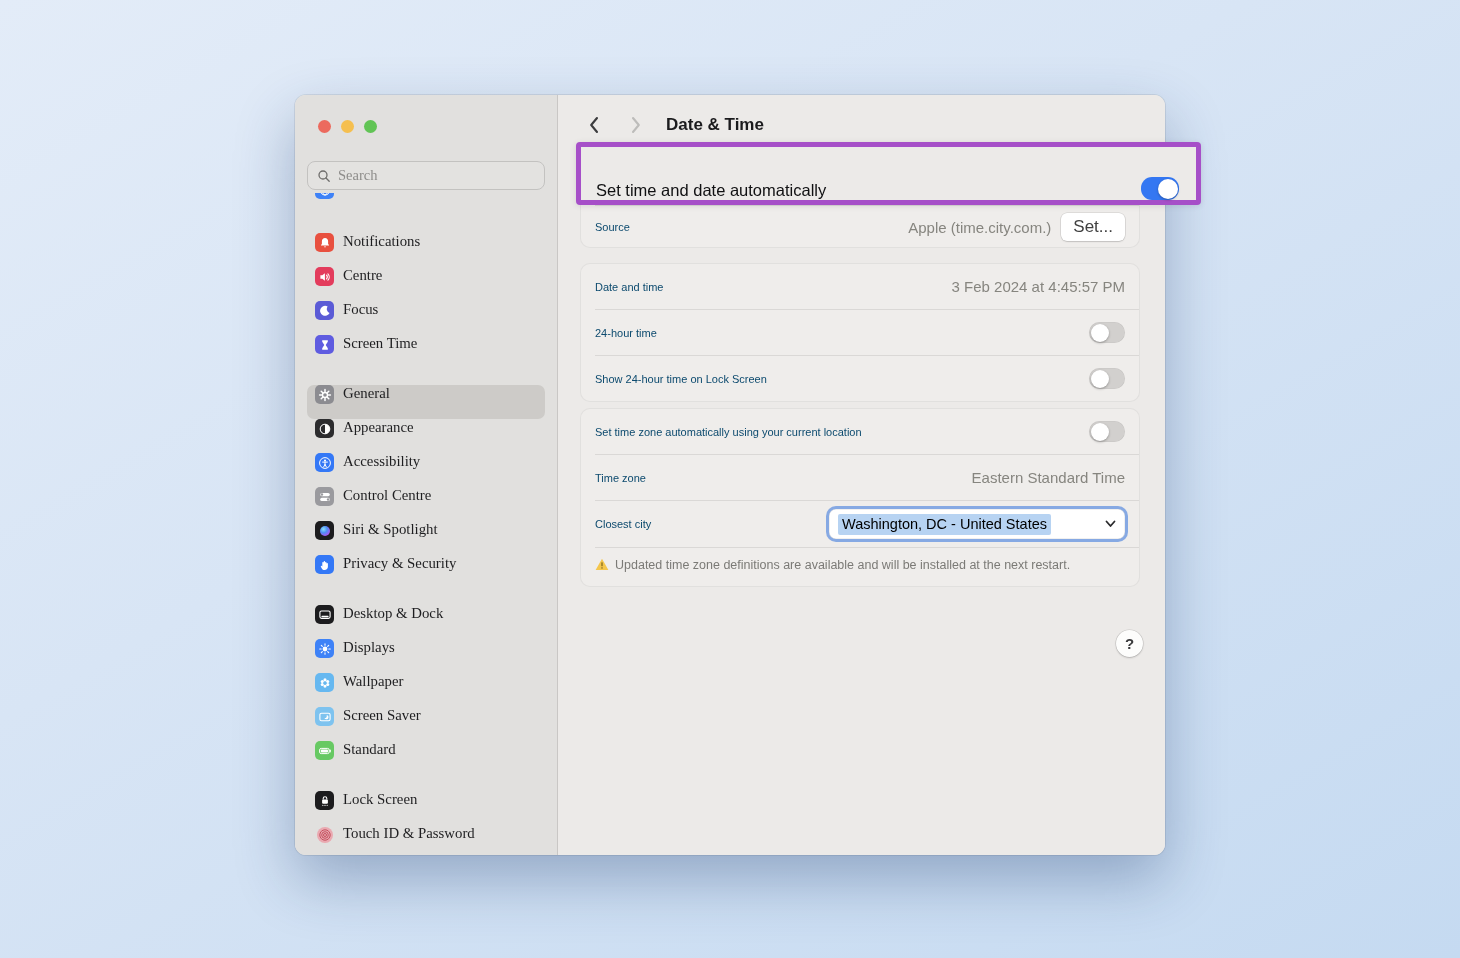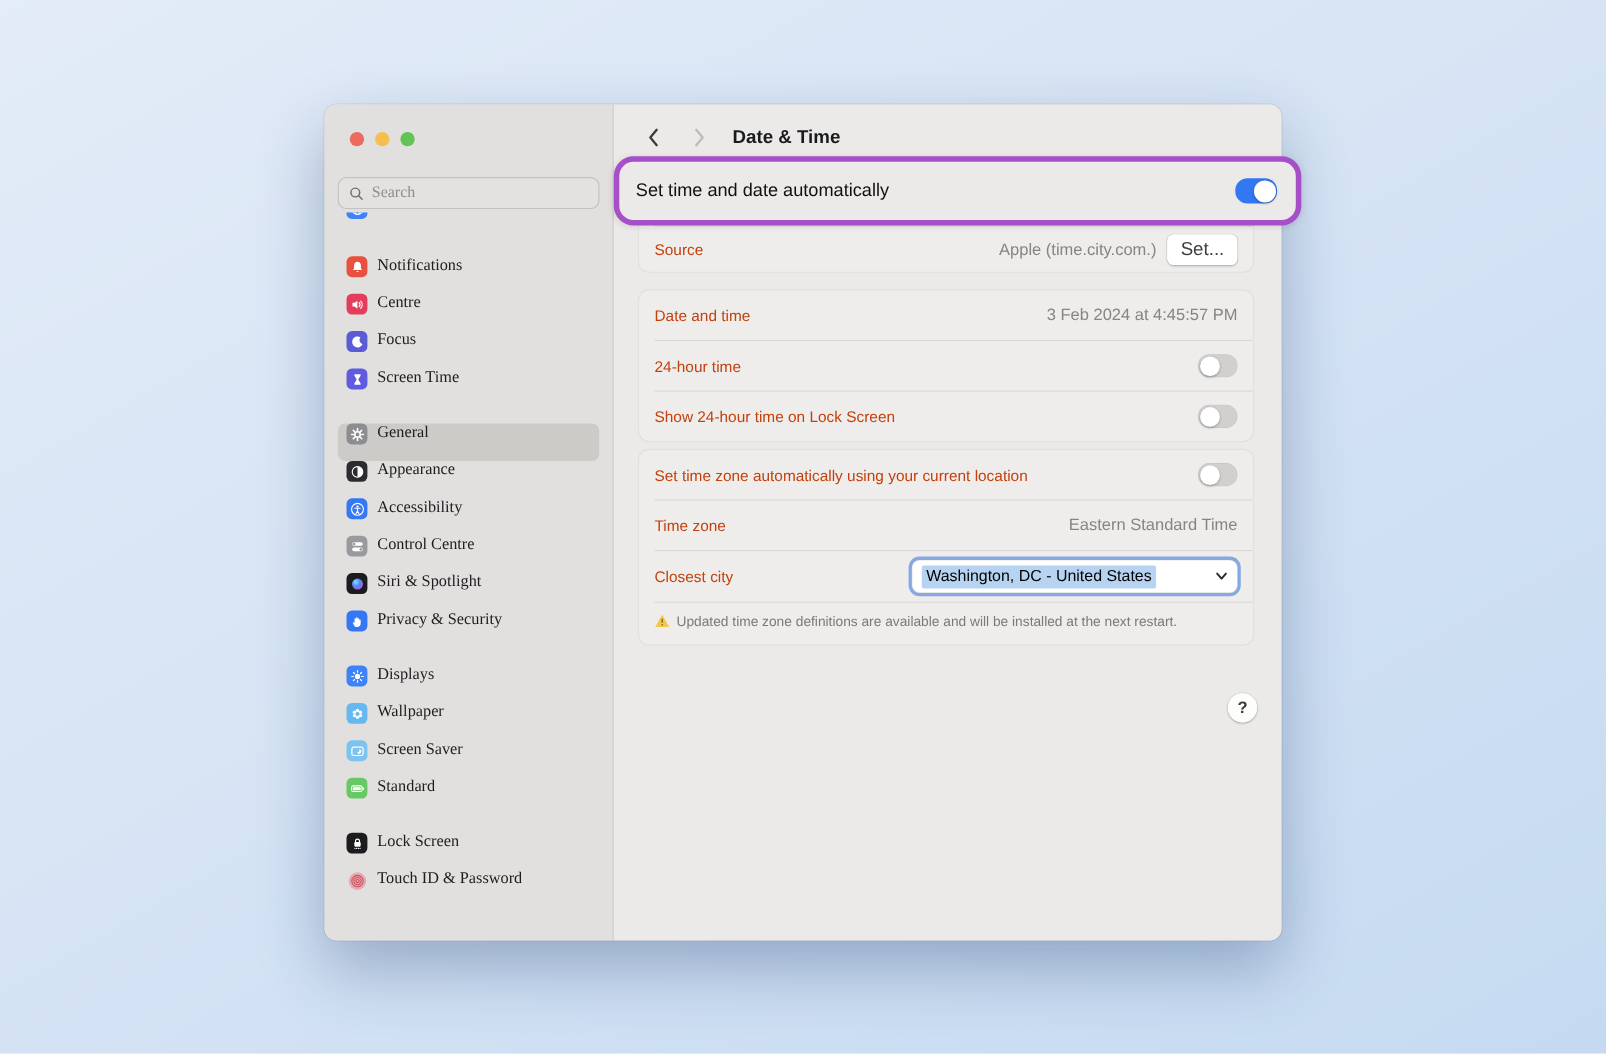"Set time and date automatically" .anno { align-items: center -> flex-end; border-radius: 18px -> 4px; left: 558px -> 576px }
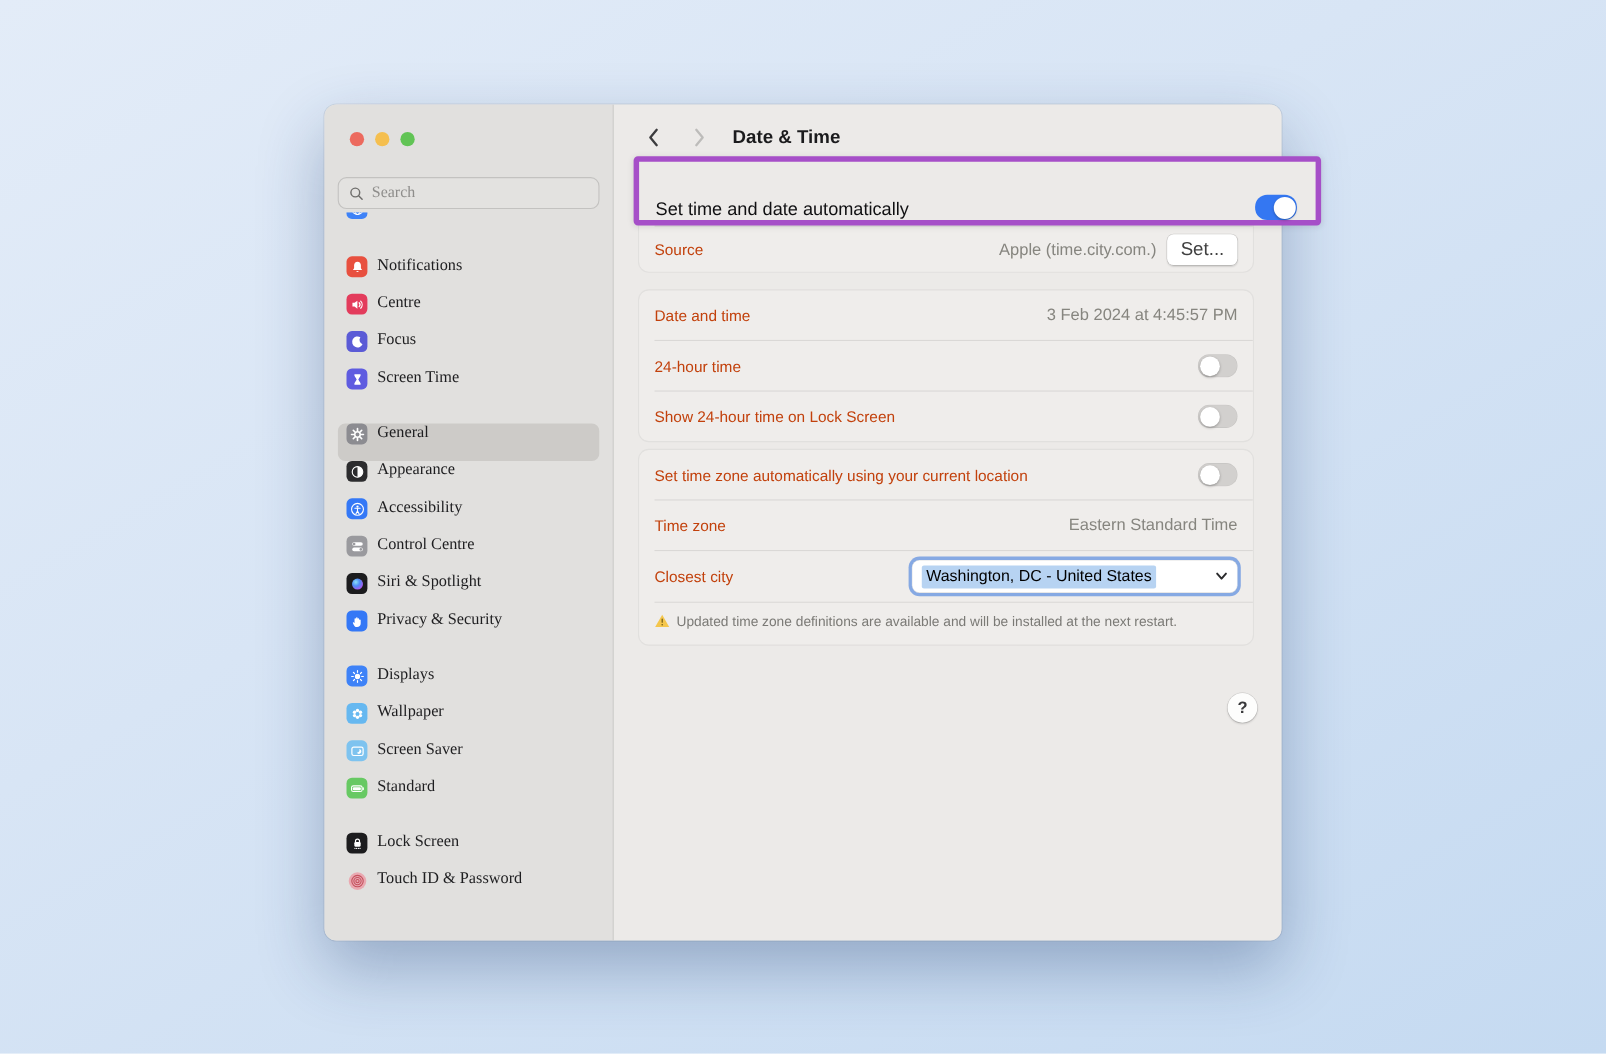"Source" .rlabel { color: #c2410c -> #0c4a6e; font-size: 14px -> 11px }
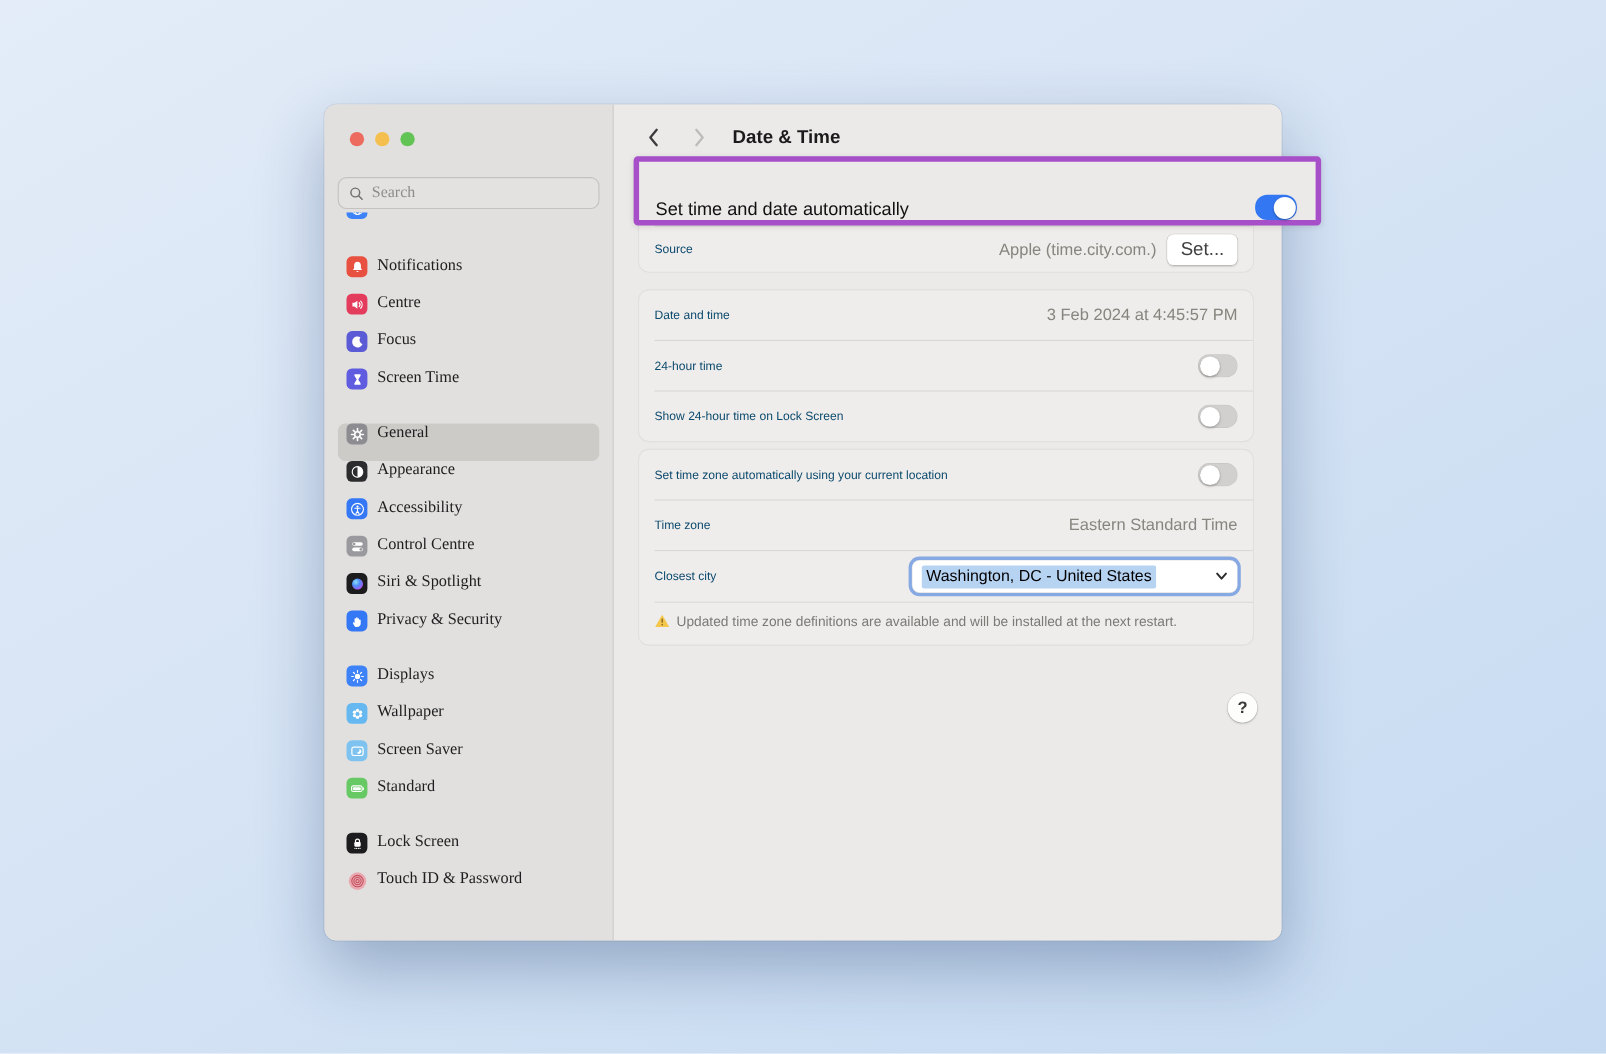"Desktop & Dock" div.srow { html: none -> <div> <span> <svg> <rect></rect> <rect></rect> </svg> </span> <span>Desktop &amp; Dock</span> </div> }
